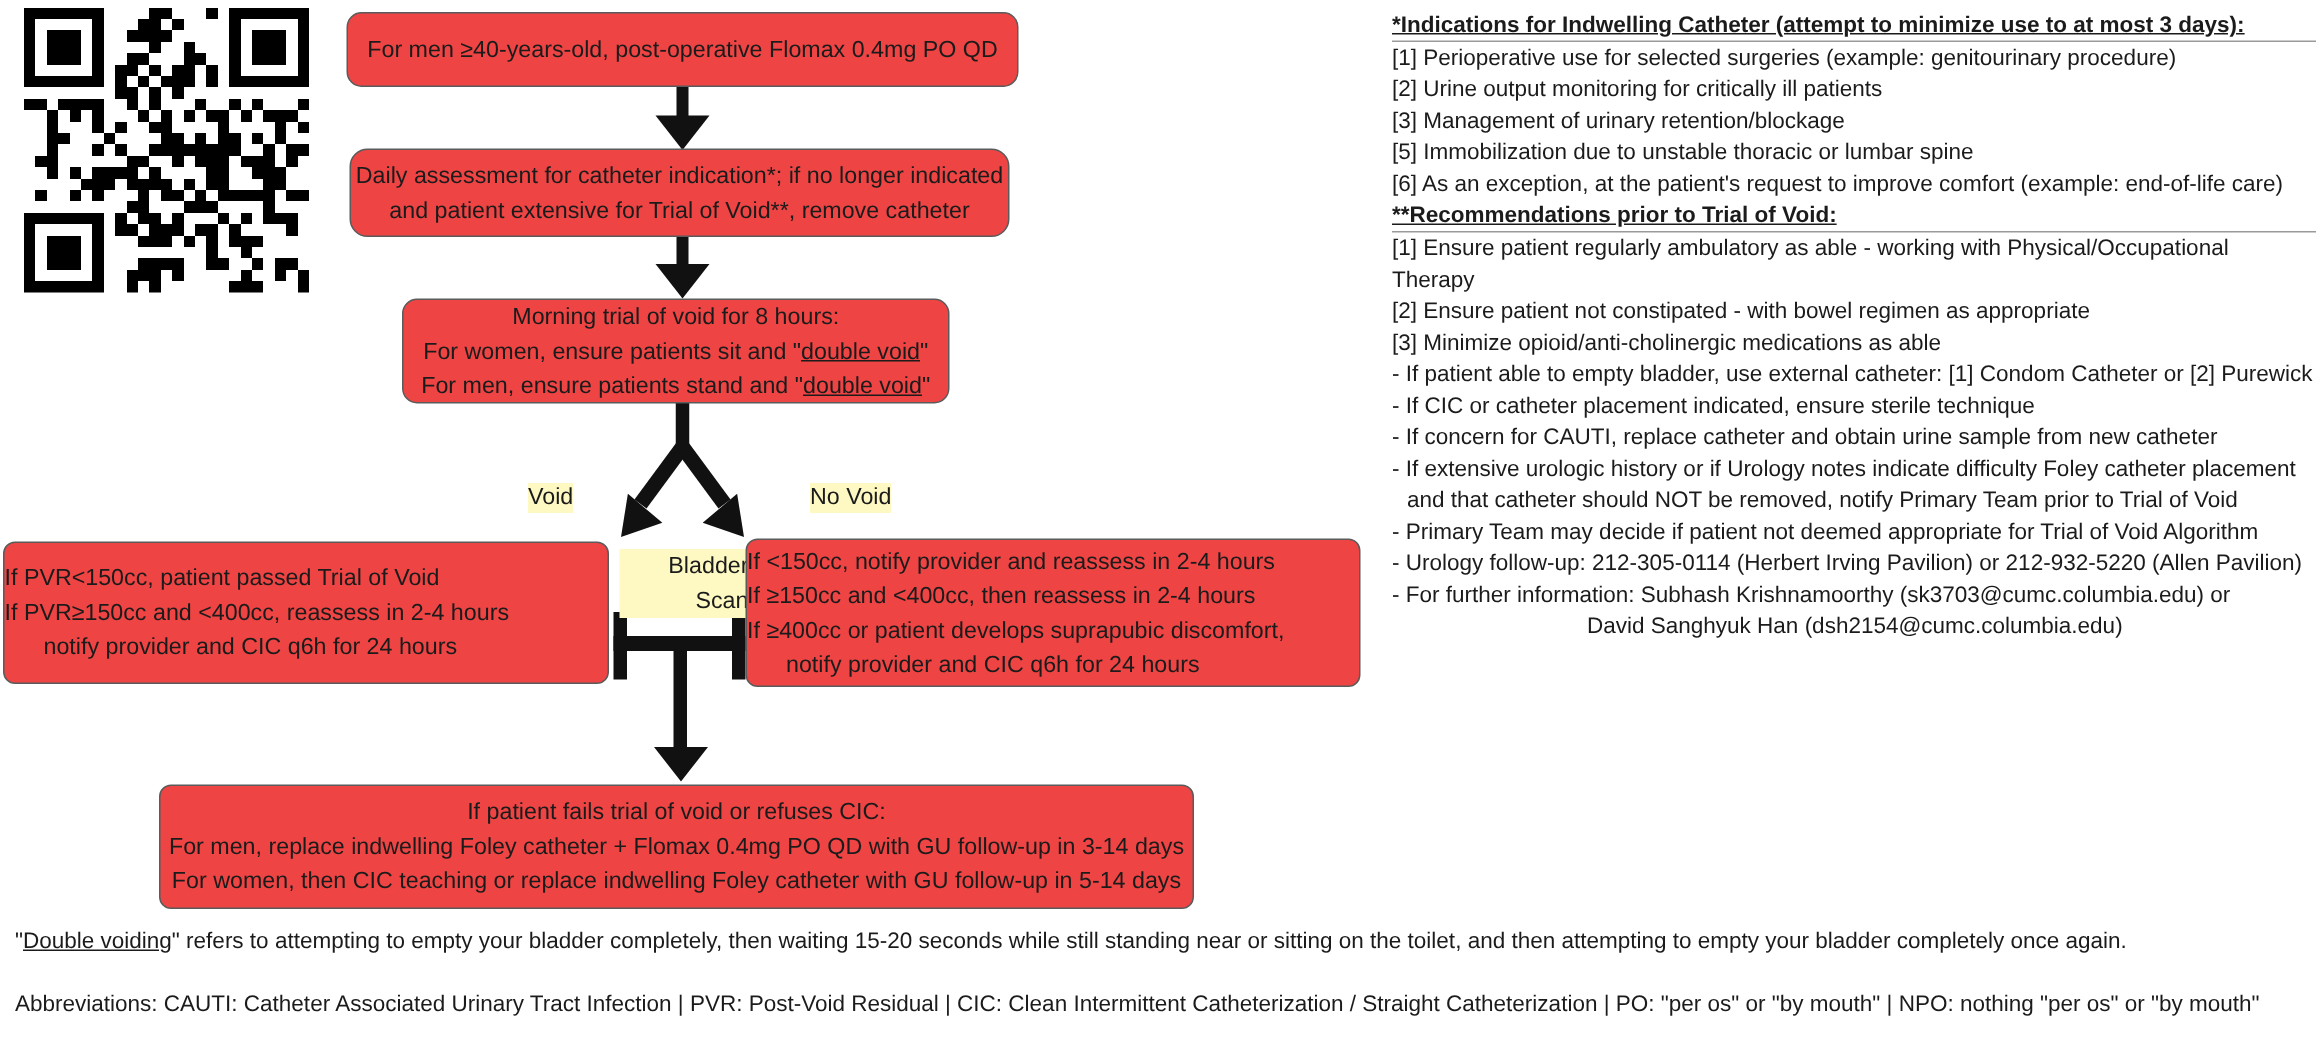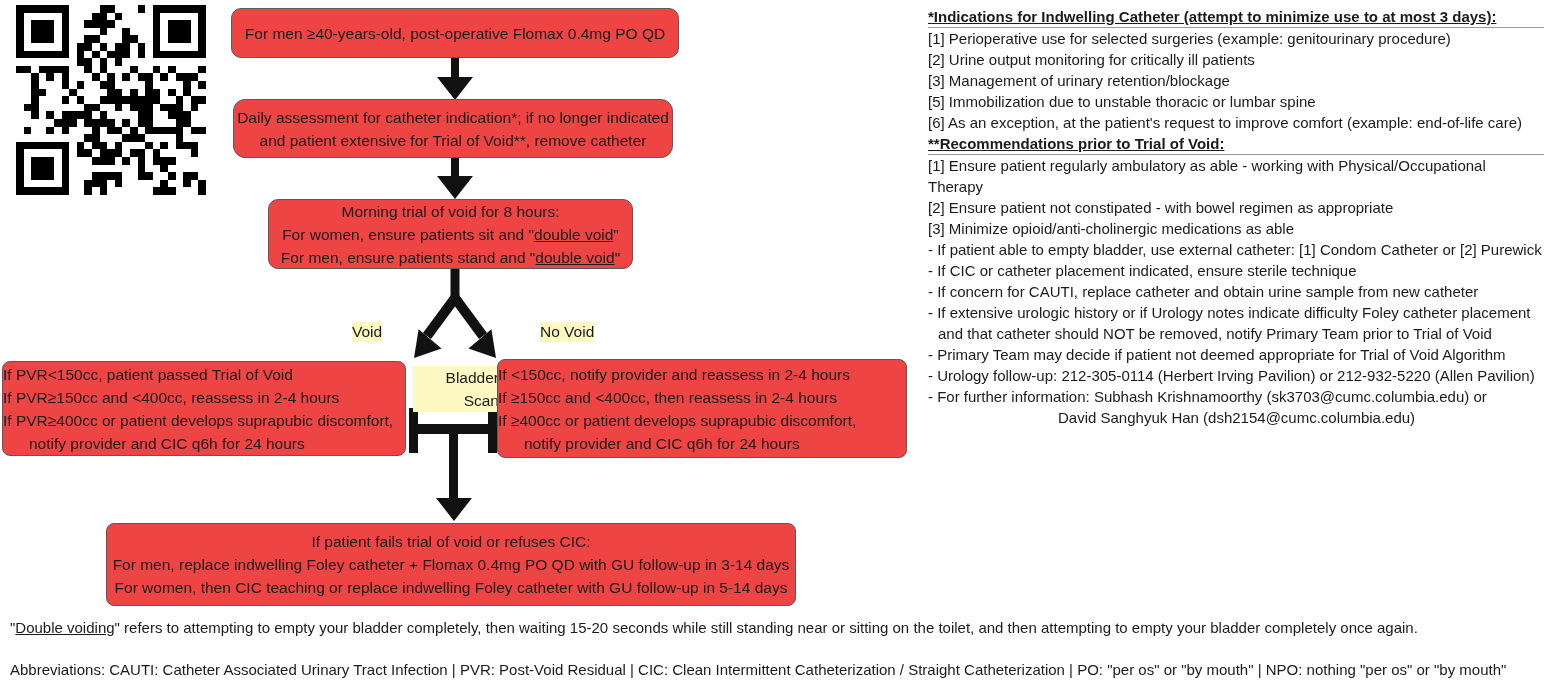"If PVR≥400cc or patient develops" div { html: <div>If PVR≥400cc or patient develops suprapubic discomfort,</div> -> none }
